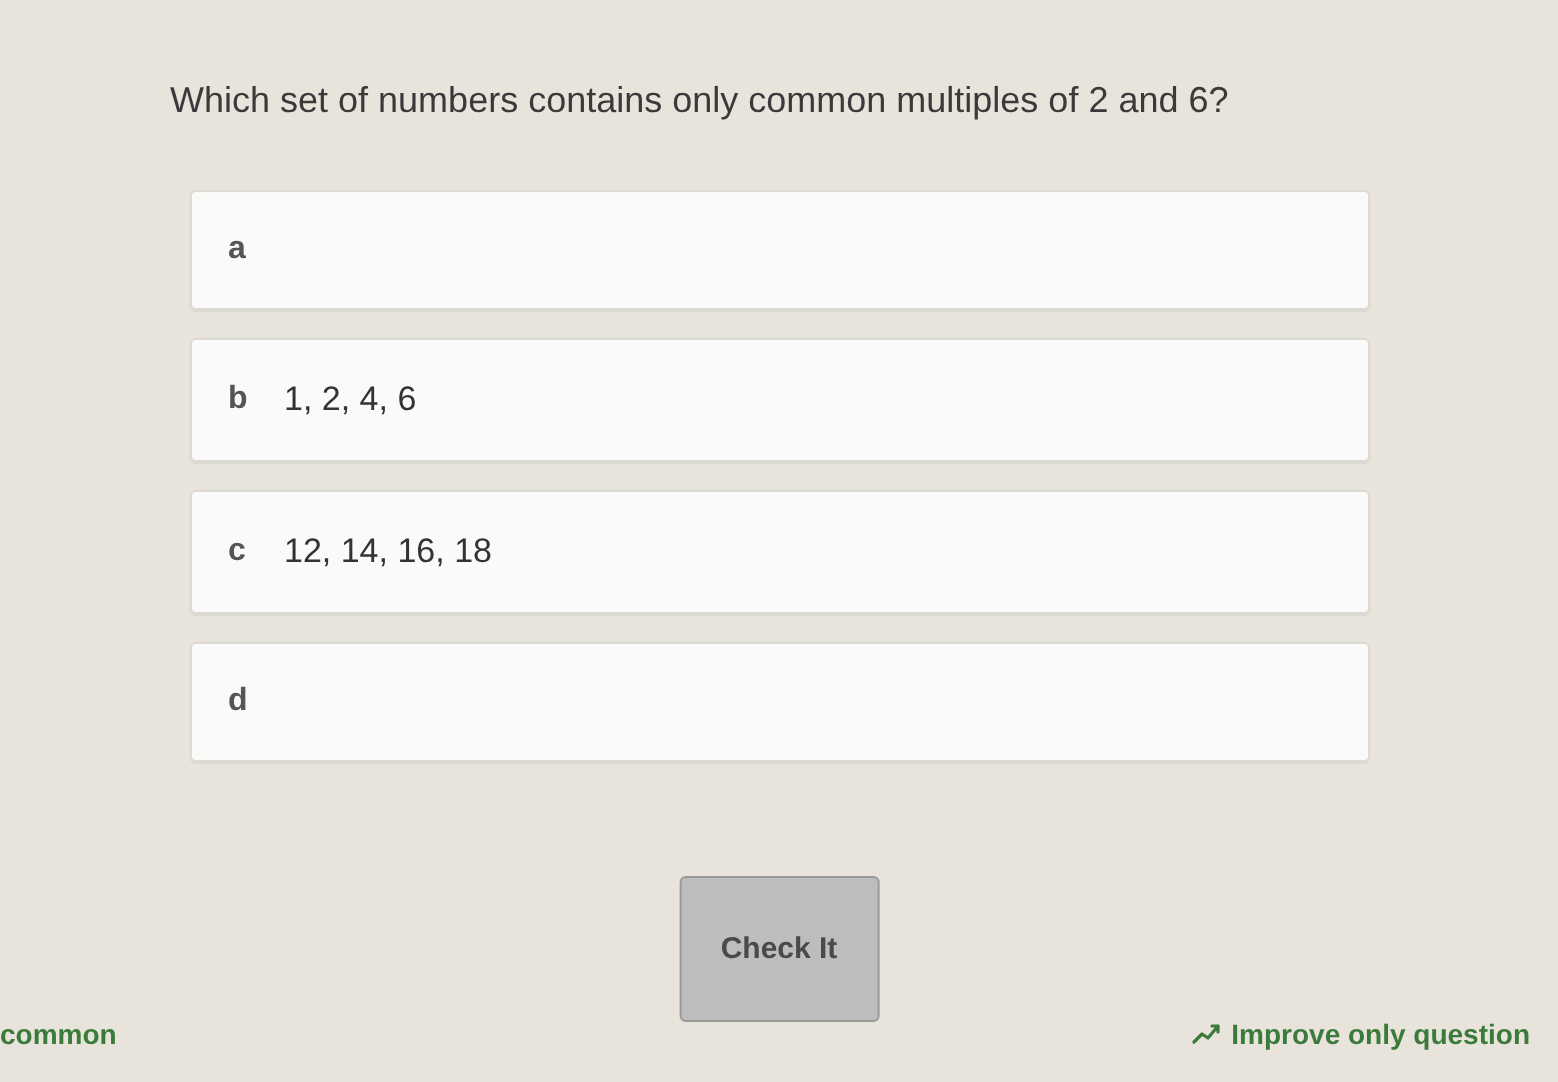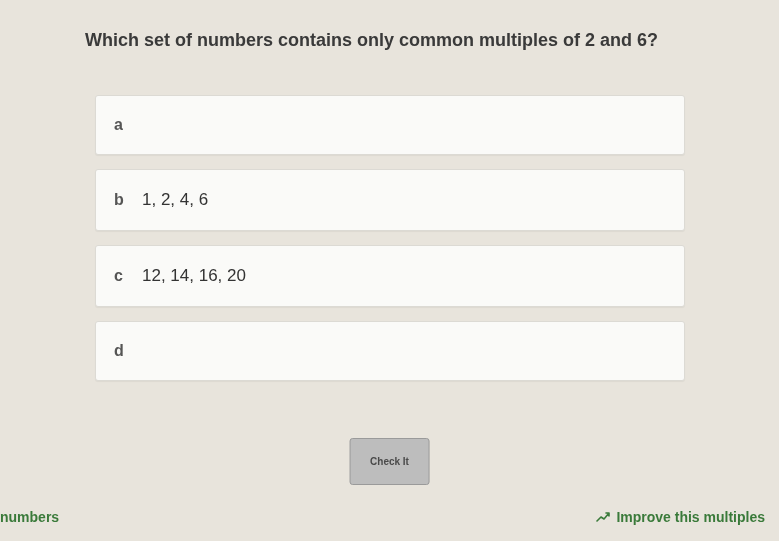"Which set of numbers contains" .question-text { font-weight: bold -> normal; top: 30px -> 40px }
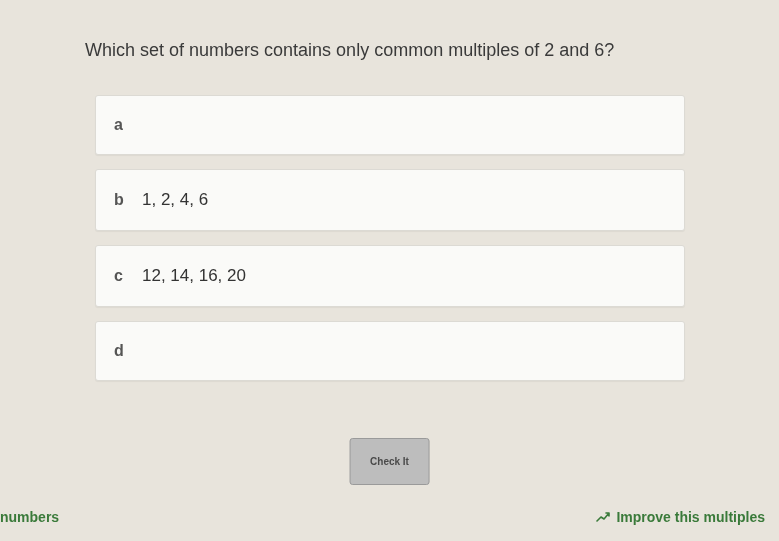"12, 14, 16, 20" span.option-text { text: 20 -> 18 }
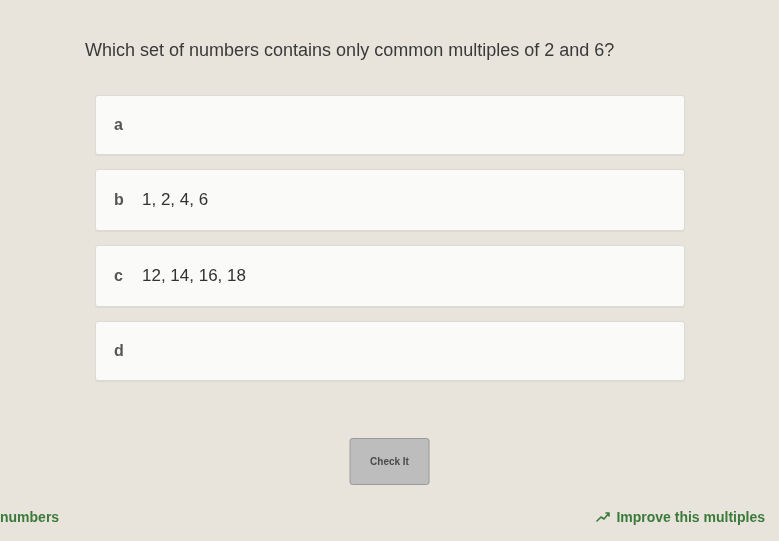"Check It" .check-button { font-size: 10px -> 15px; padding: 17px 20px -> 27px 20px }
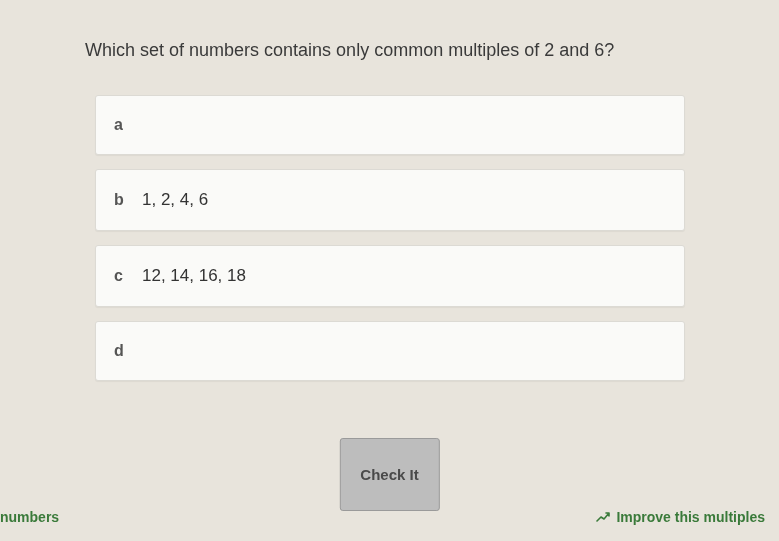"numbers" div.scratchpad { text: numbers -> common }
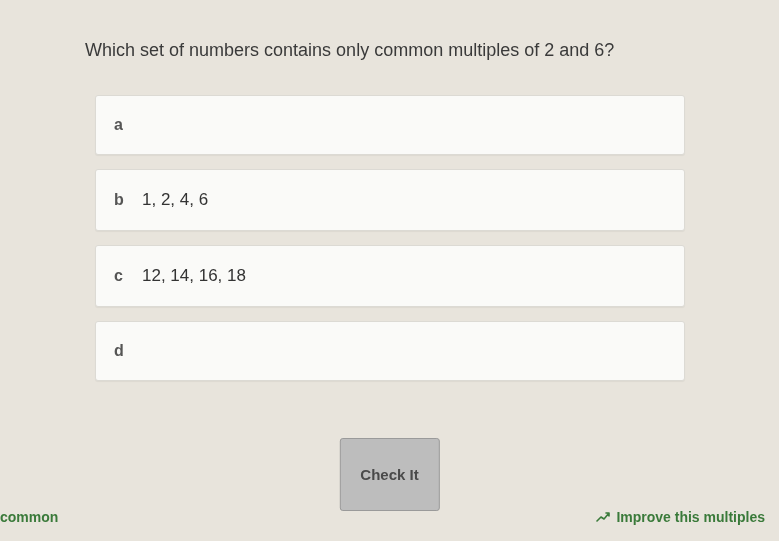"Improve this multiples" span { text: this multiples -> only question }
